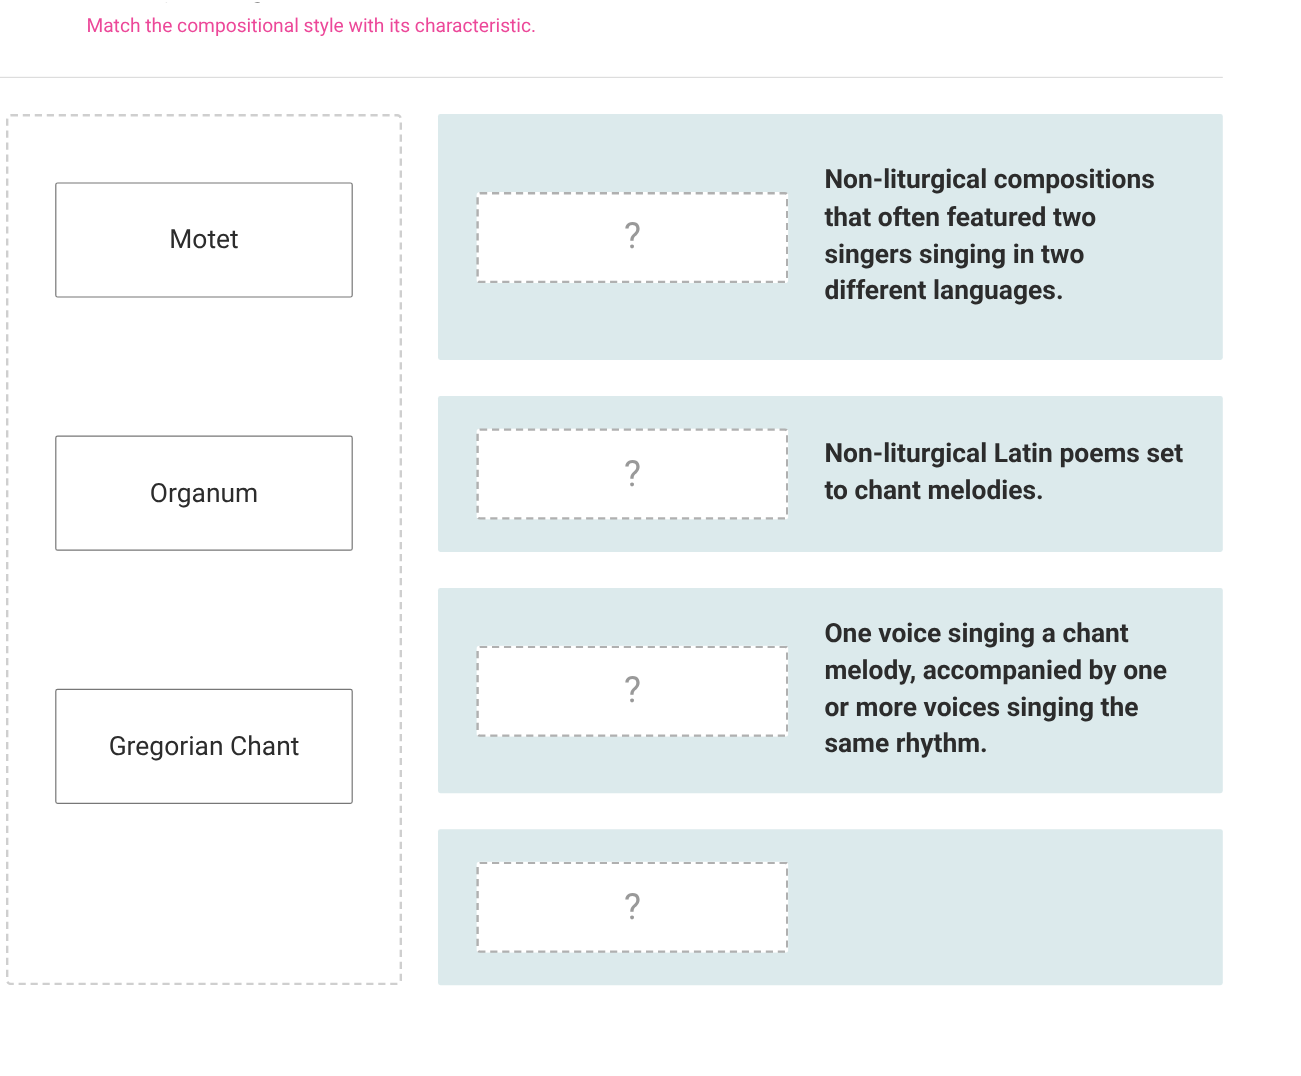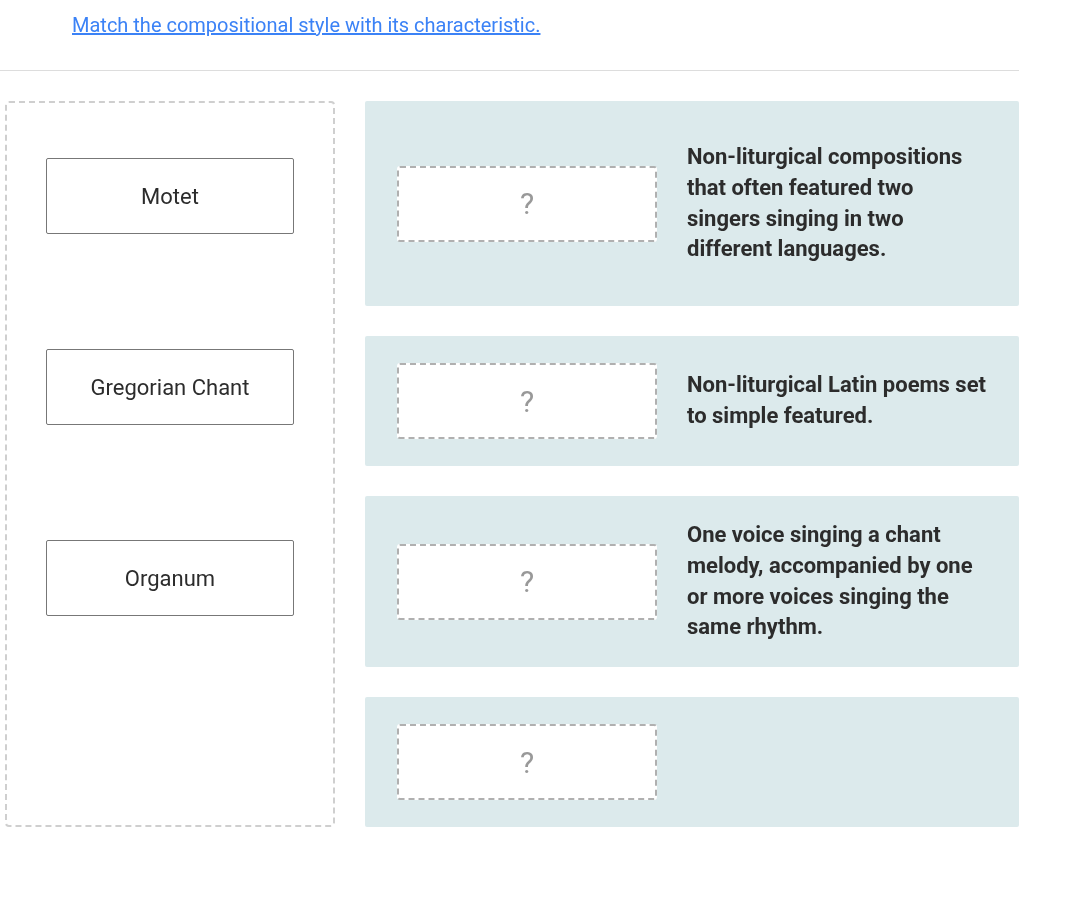"Match the compositional style with" .question-prompt { color: #3b82f6 -> #ec4899; font-size: 20px -> 16px; text-decoration: underline -> none }
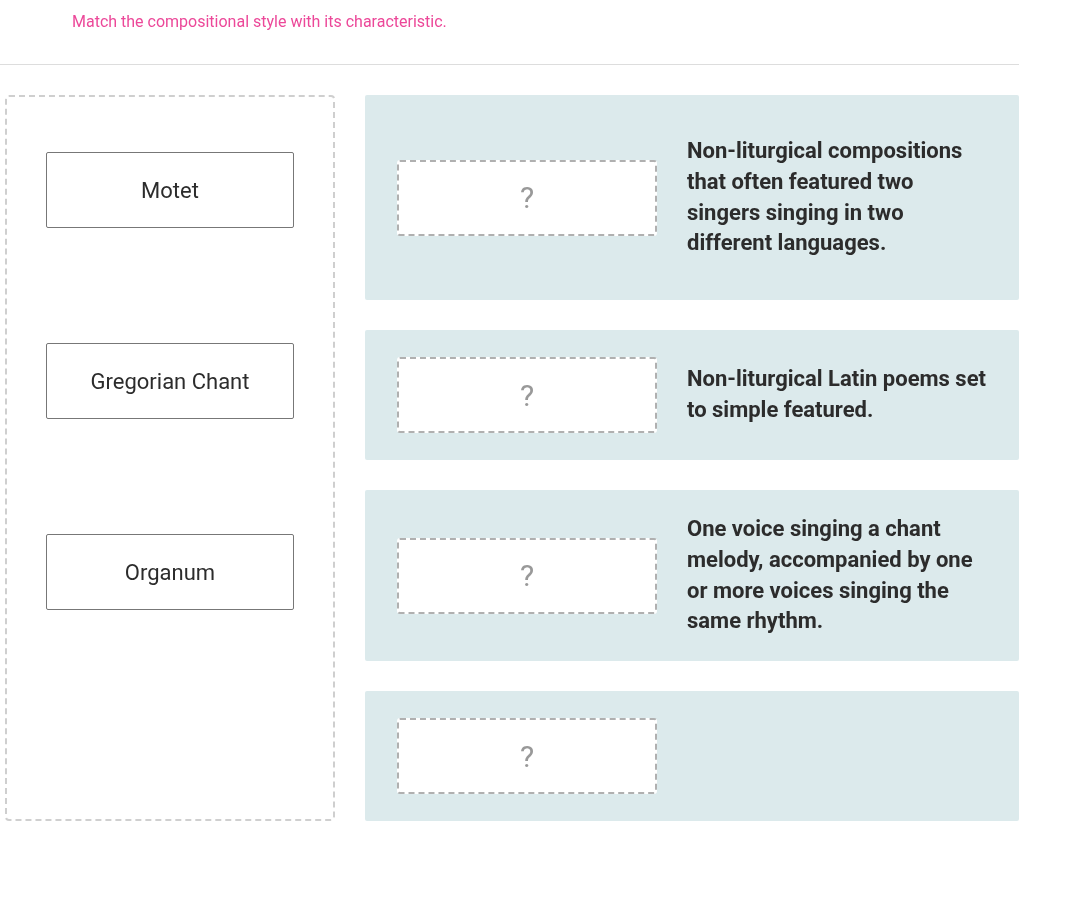"Motet" .source-item { height: 76px -> 96px }
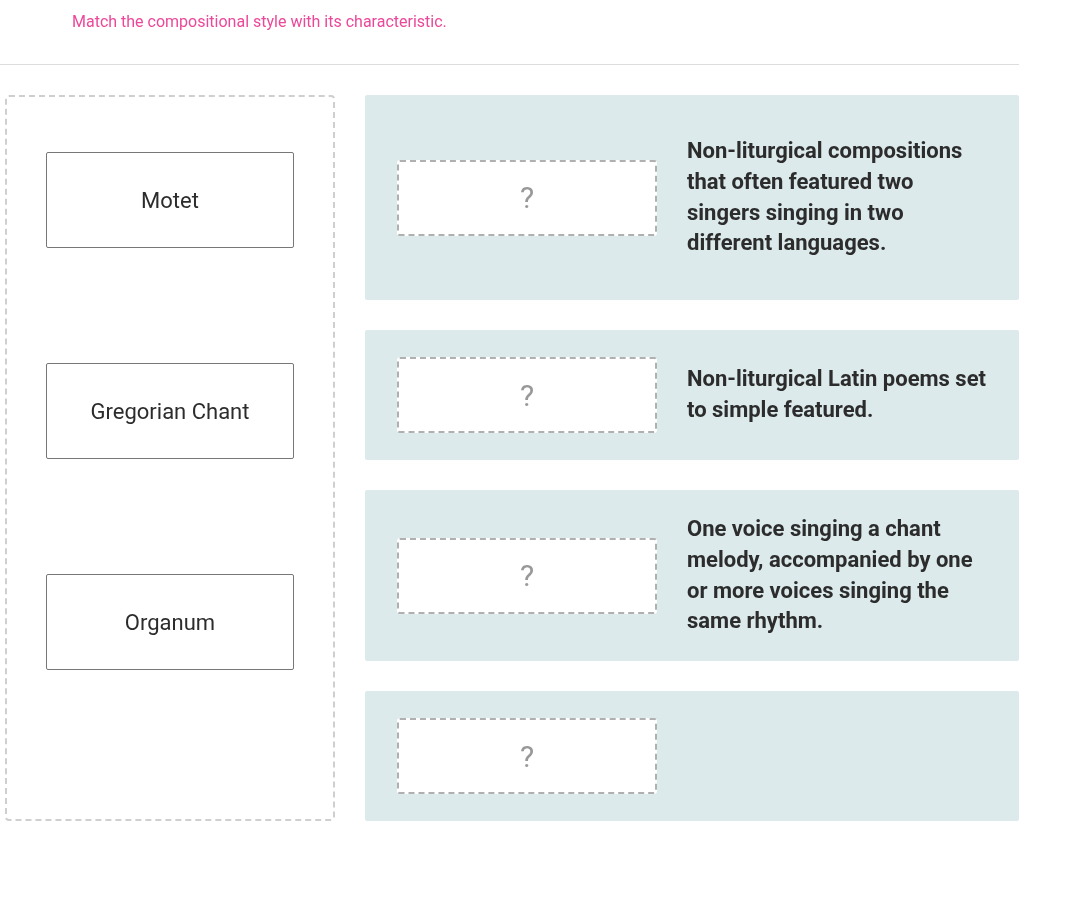"Non-liturgical Latin poems set to" span { text: simple featured -> chant melodies }
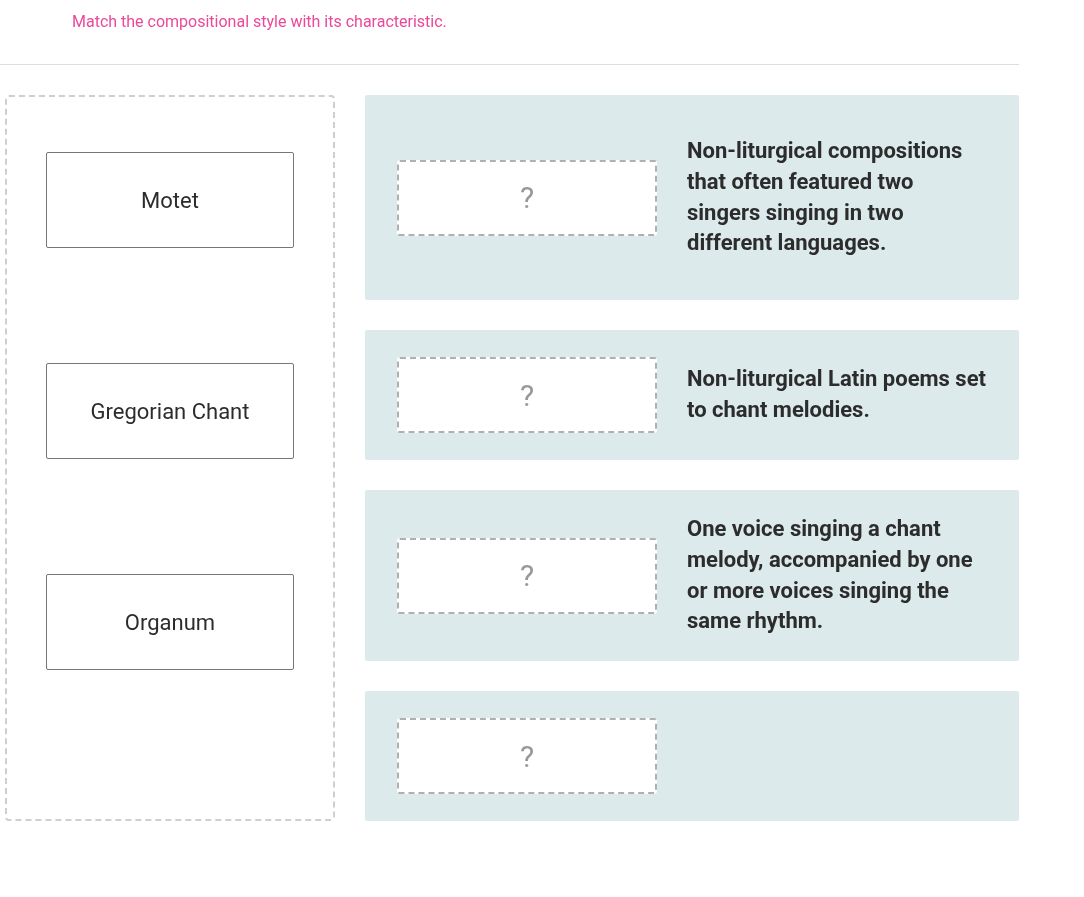"Gregorian Chant" div.source-item { order: before "Organum" -> after "Organum" }
